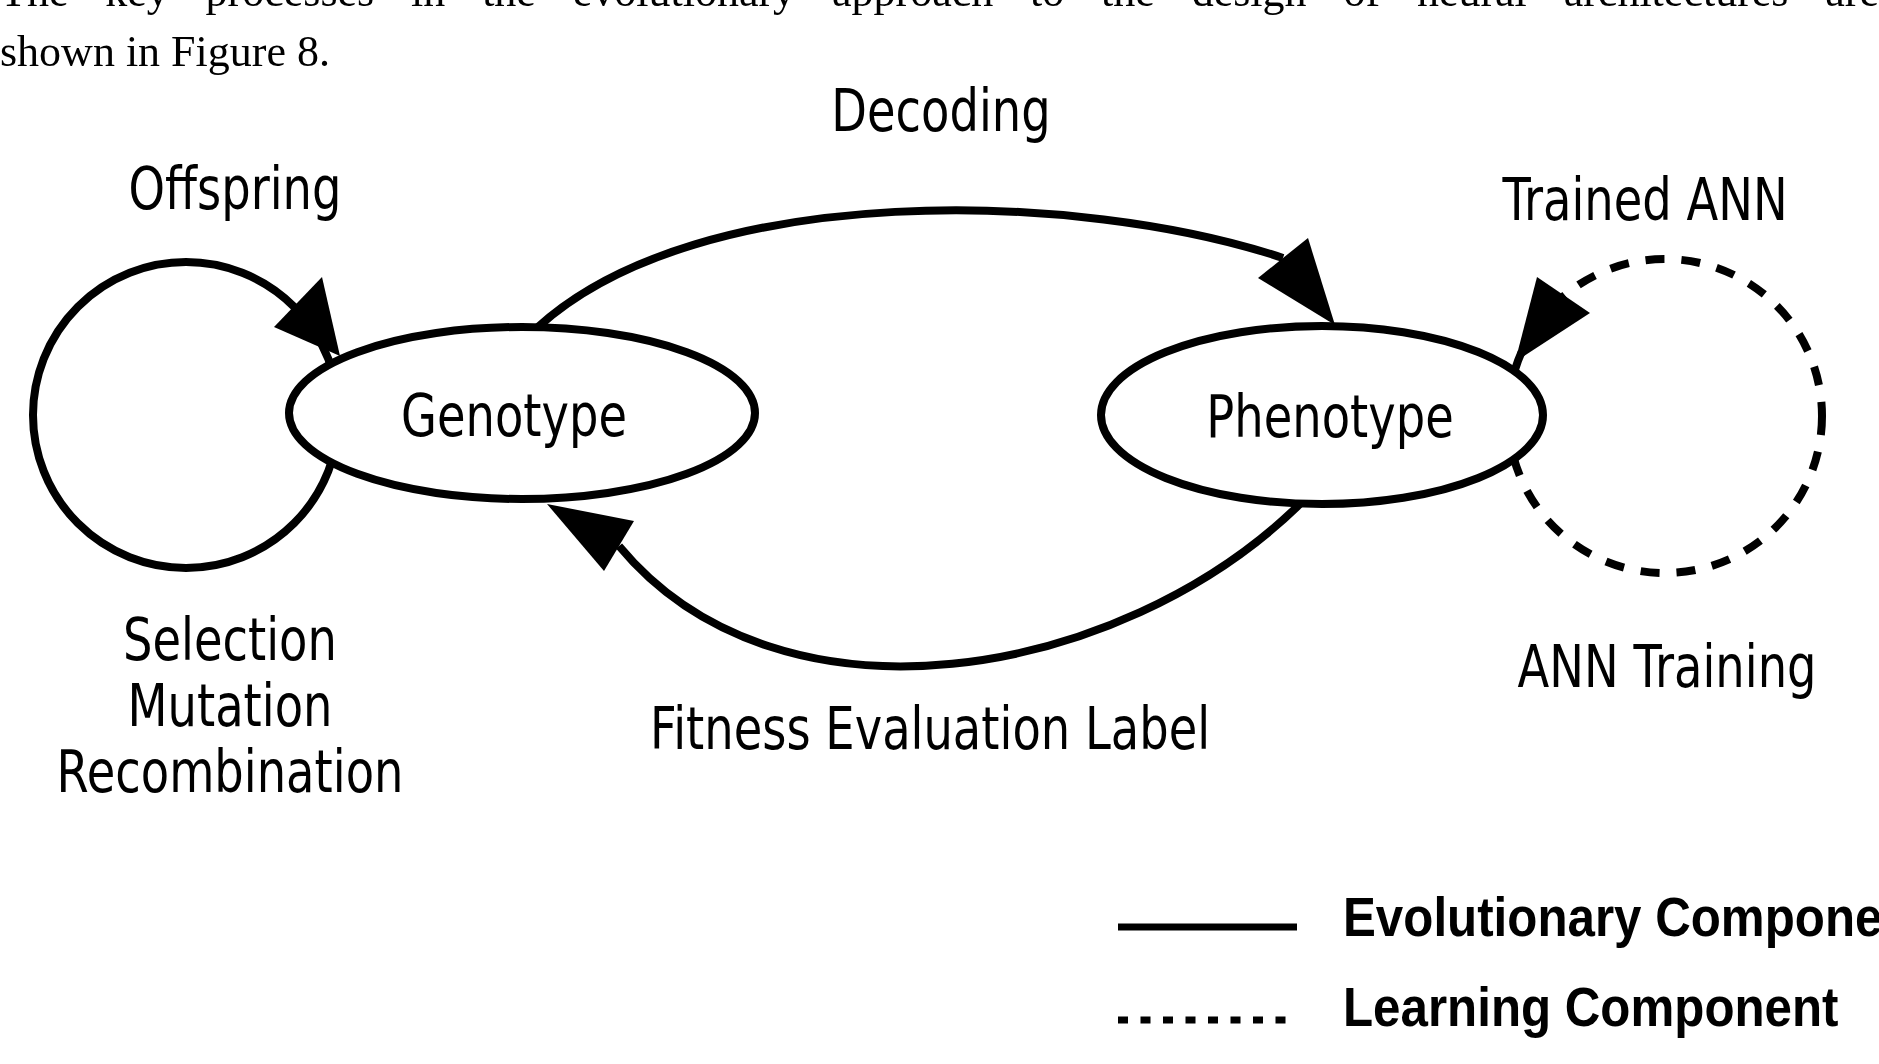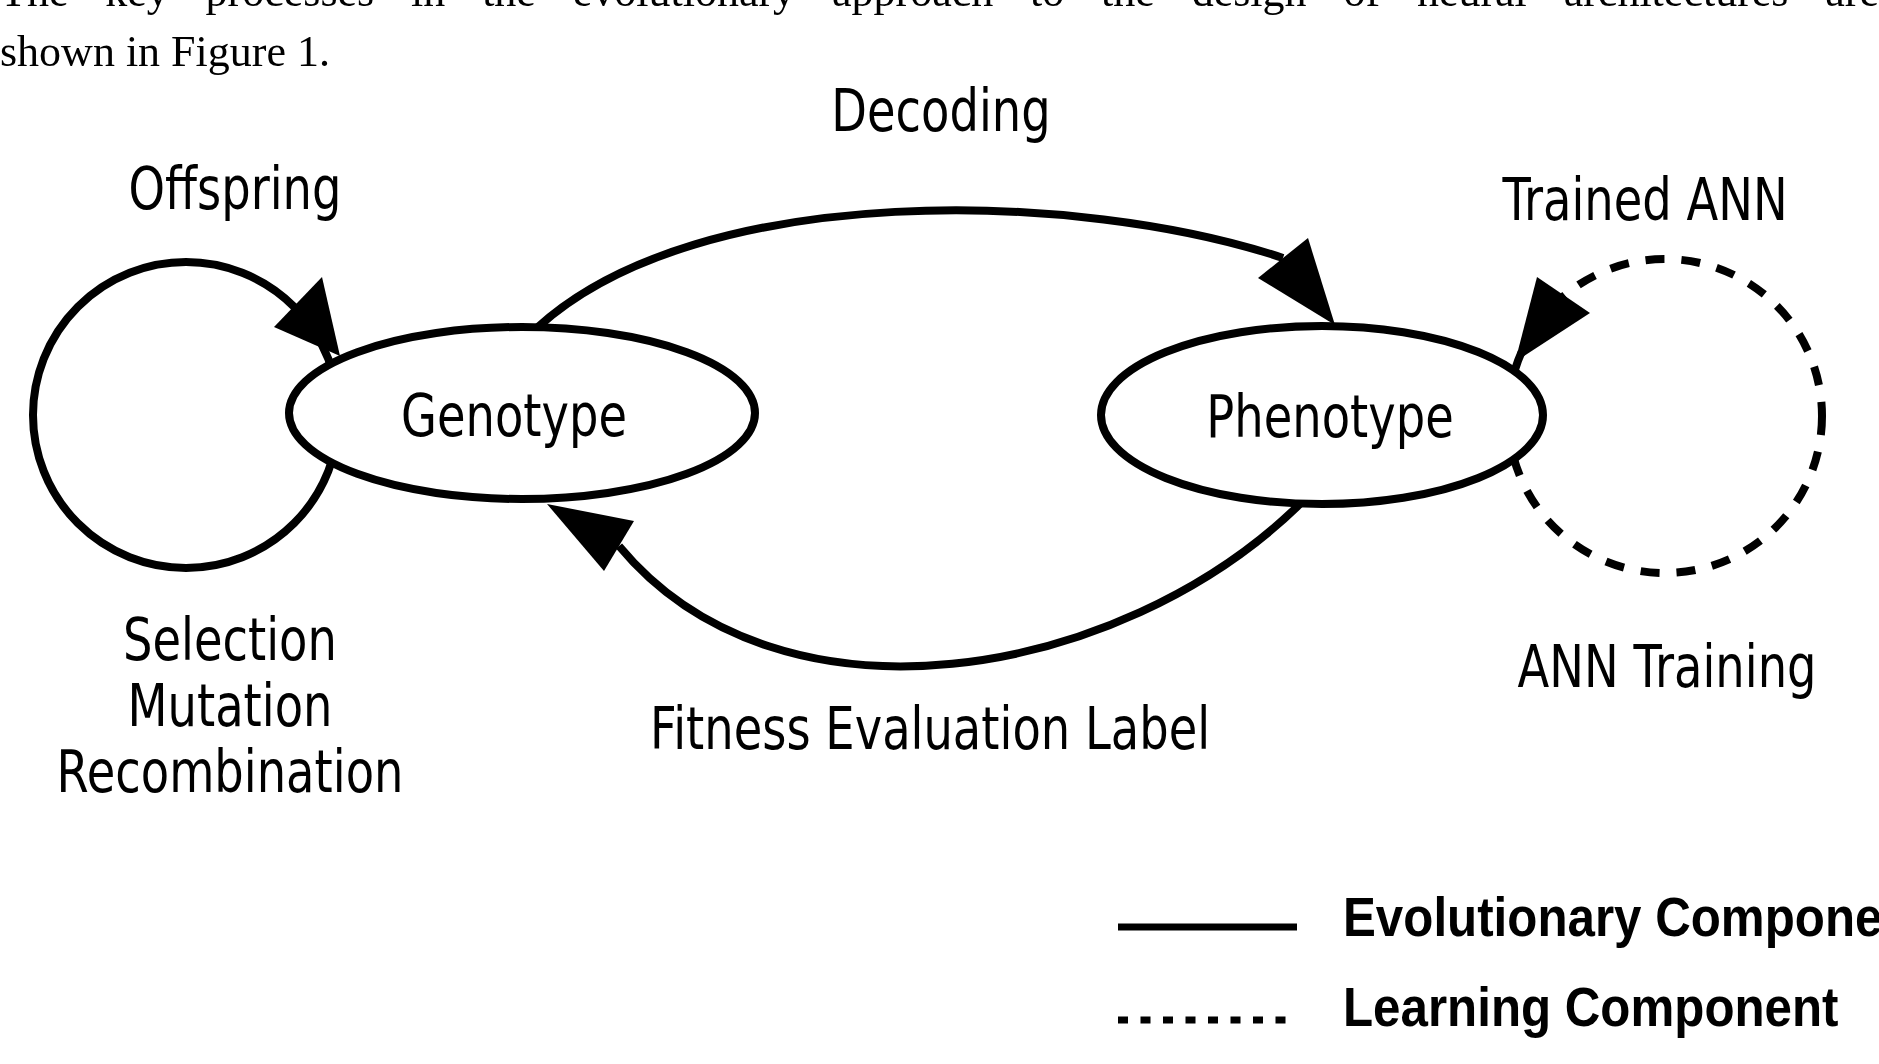"shown in Figure 1." div.l2 { text: 1 -> 8 }
